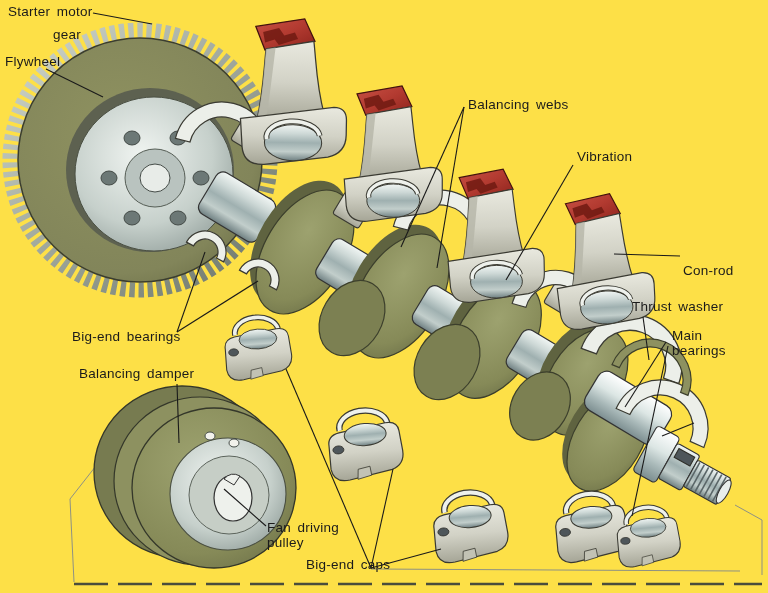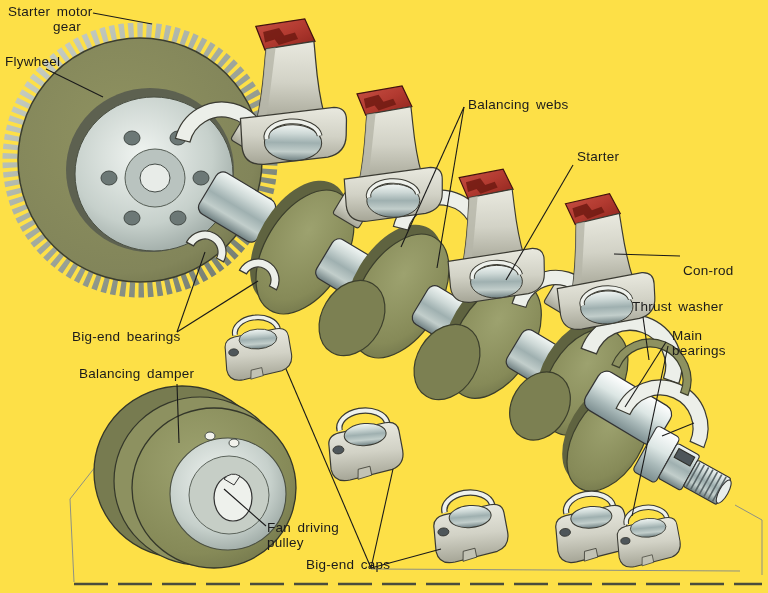"gear" .pad-r { margin-top: none -> 8px }
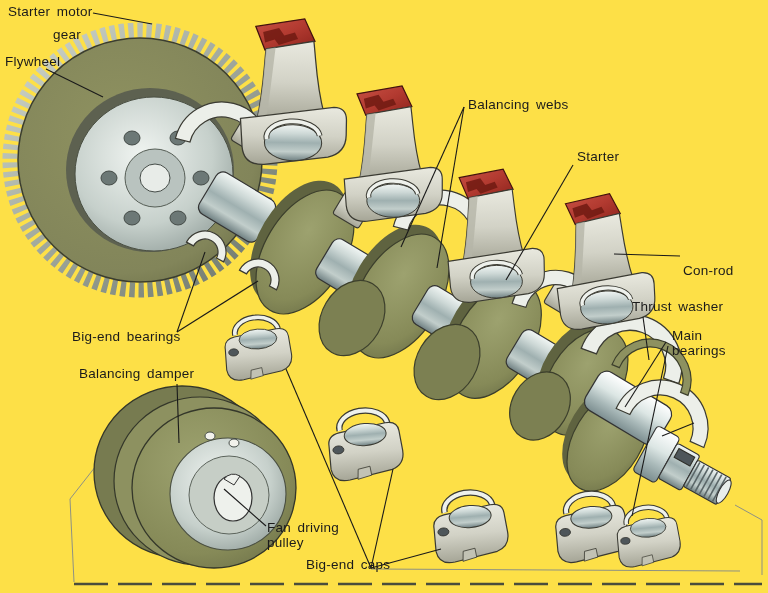"Starter" span { text: Starter -> Vibration }
